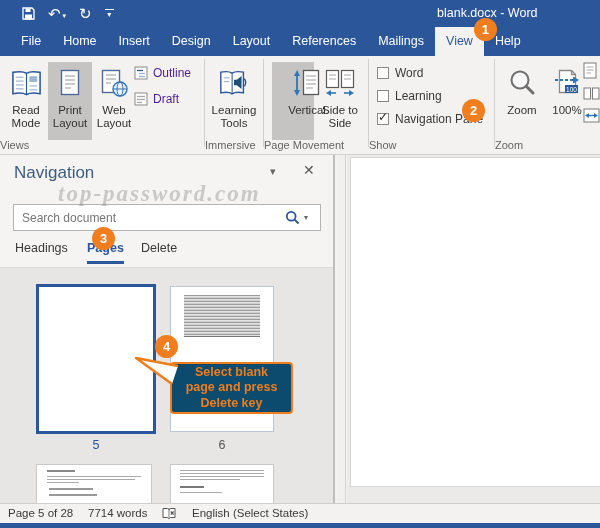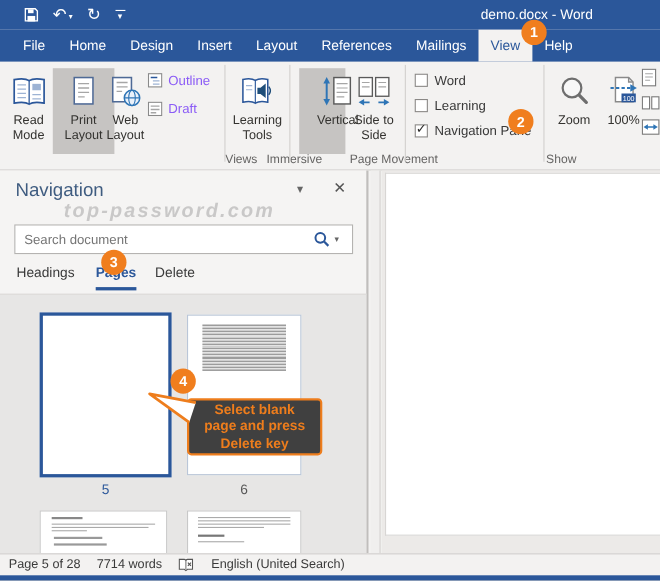"demo.docx - Word" div.wintitle { text: demo.docx -> blank.docx }
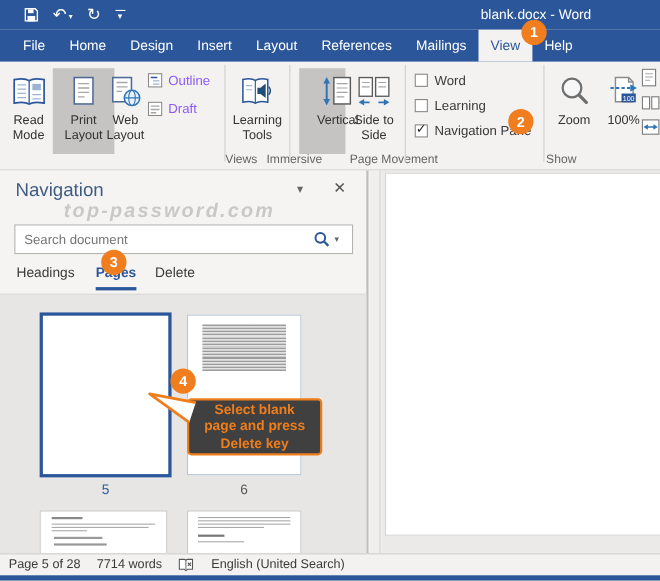"Design" span.rtab { order: before "Insert" -> after "Insert" }
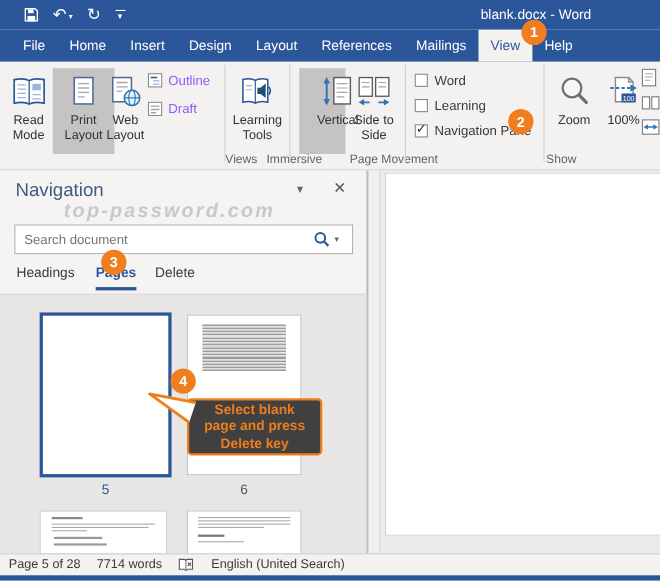"Outline" .smallbtn .slbl { color: #8b5cf6 -> #4c1d95 }
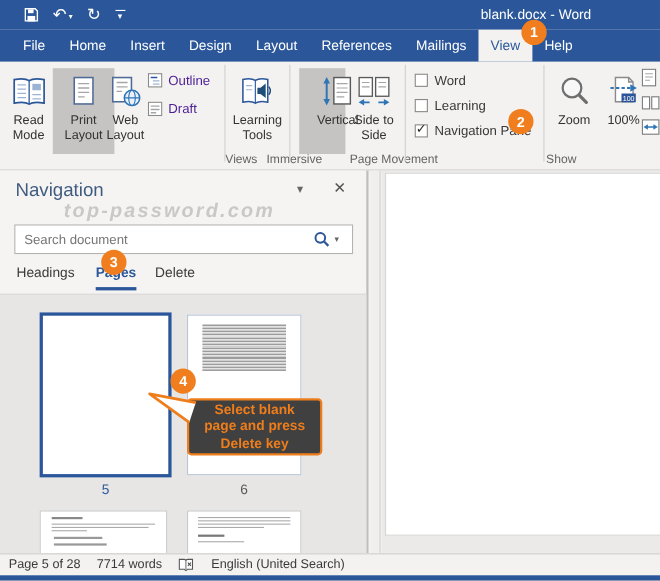"Print Layout" div.bigbtn { width: 56px -> 44px }
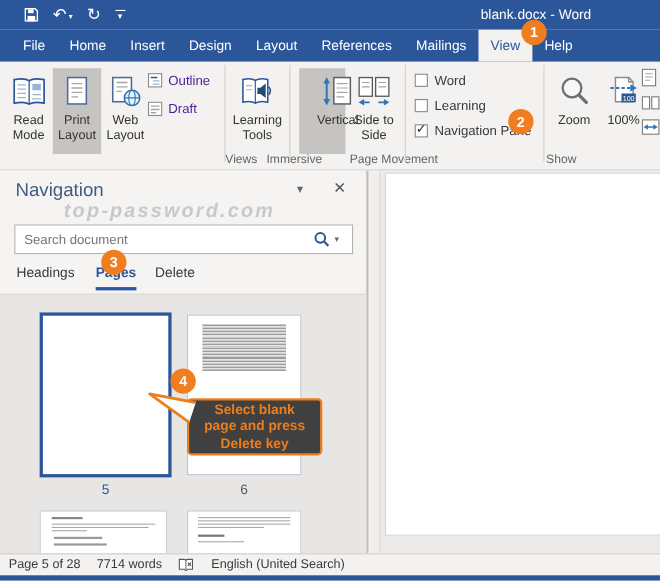"Views" .glabel { margin-left: 30px -> none; text-align: right -> left }
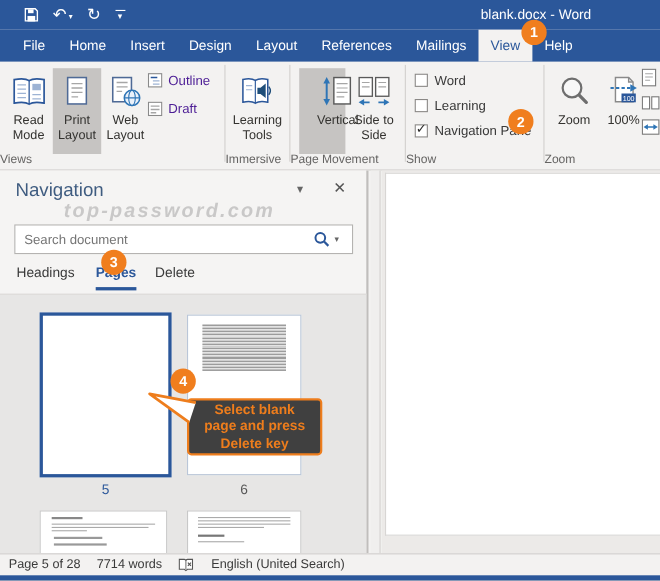"top-password.com" .watermark { font-family: Liberation Sans, sans-serif -> Liberation Serif, serif; font-size: 18px -> 23px }
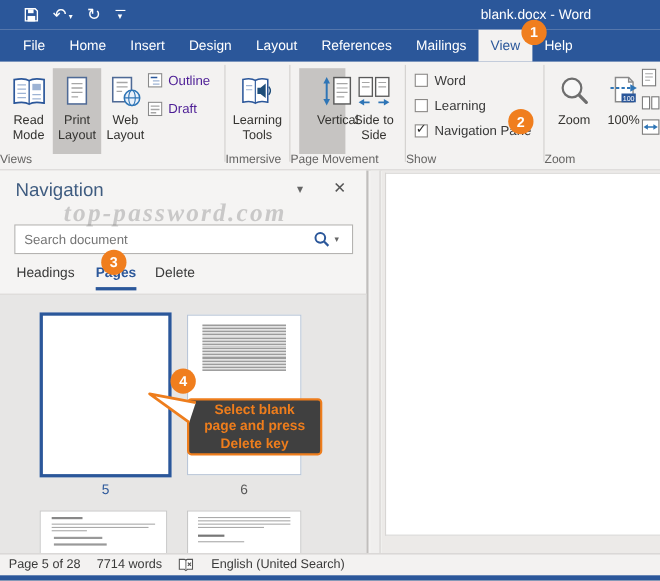"Select blank" .callout { background: #404040 -> #0c4a6e }
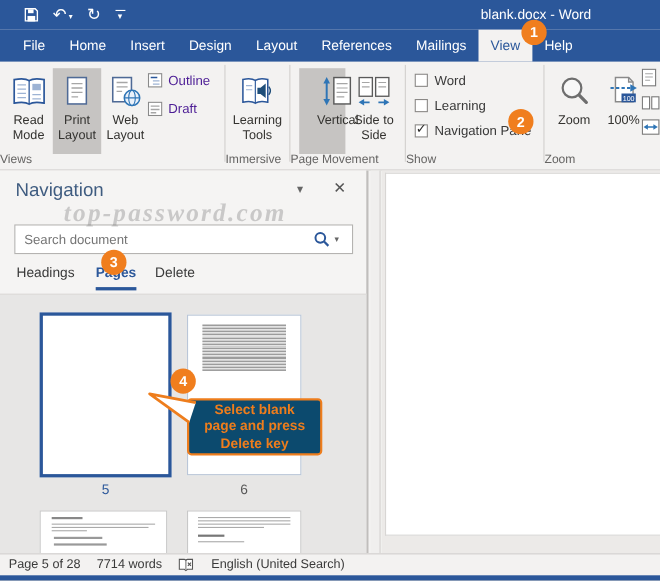"English (United Search)" span.st { text: United Search -> Select States }
